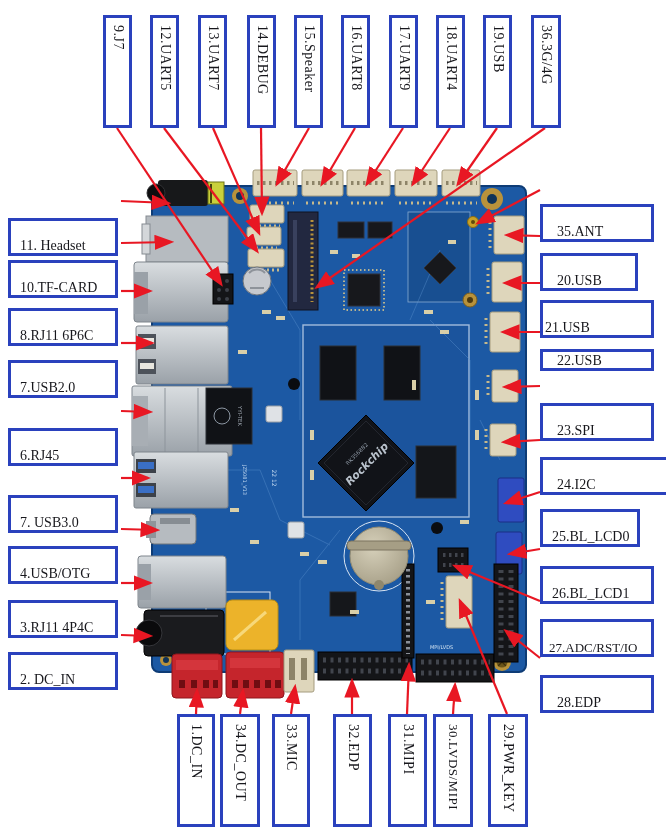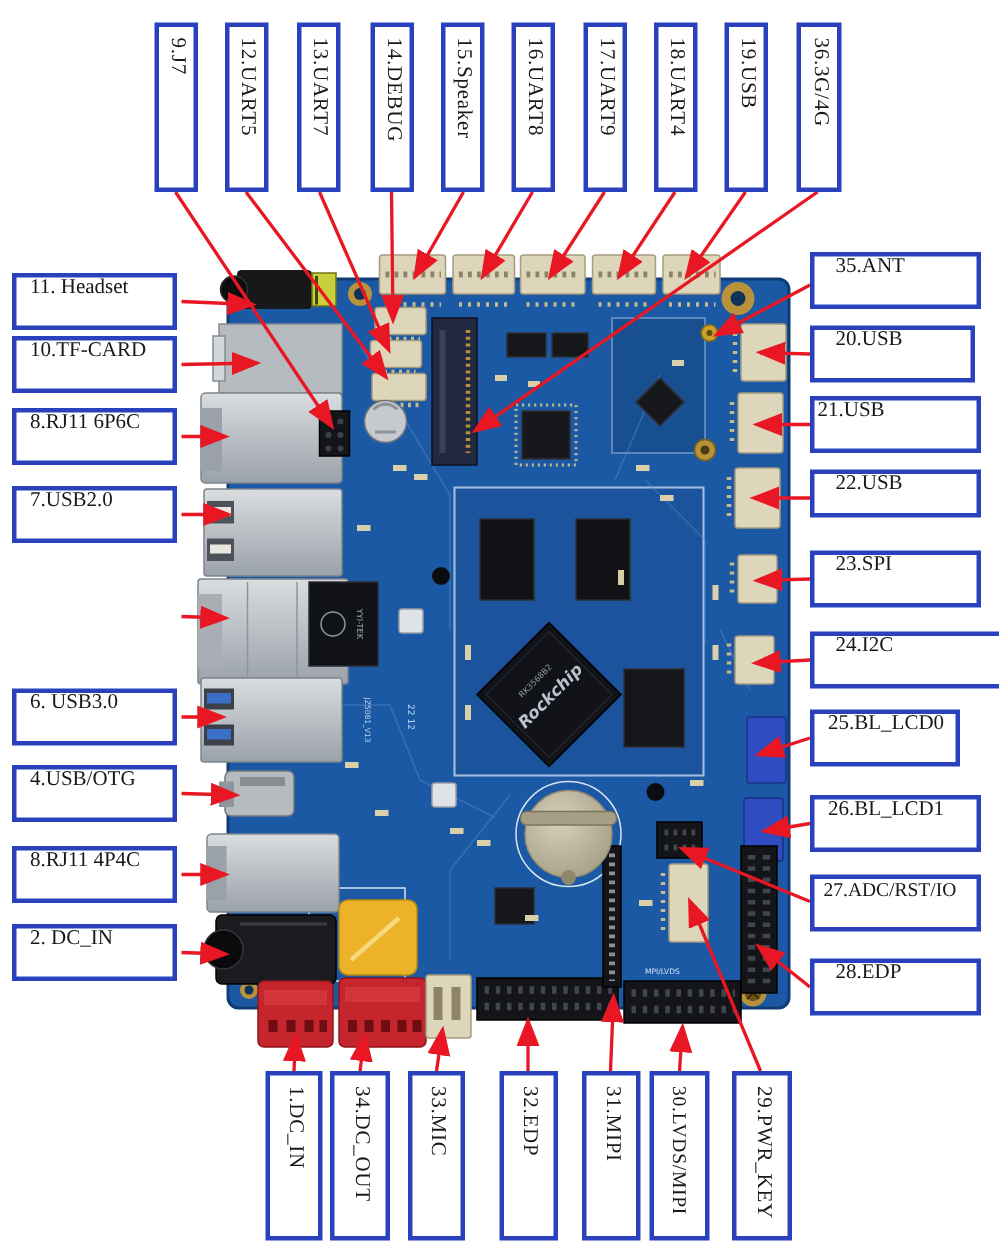"35.ANT" .callout.h { align-items: flex-start -> flex-end; margin-top: none -> 36px }
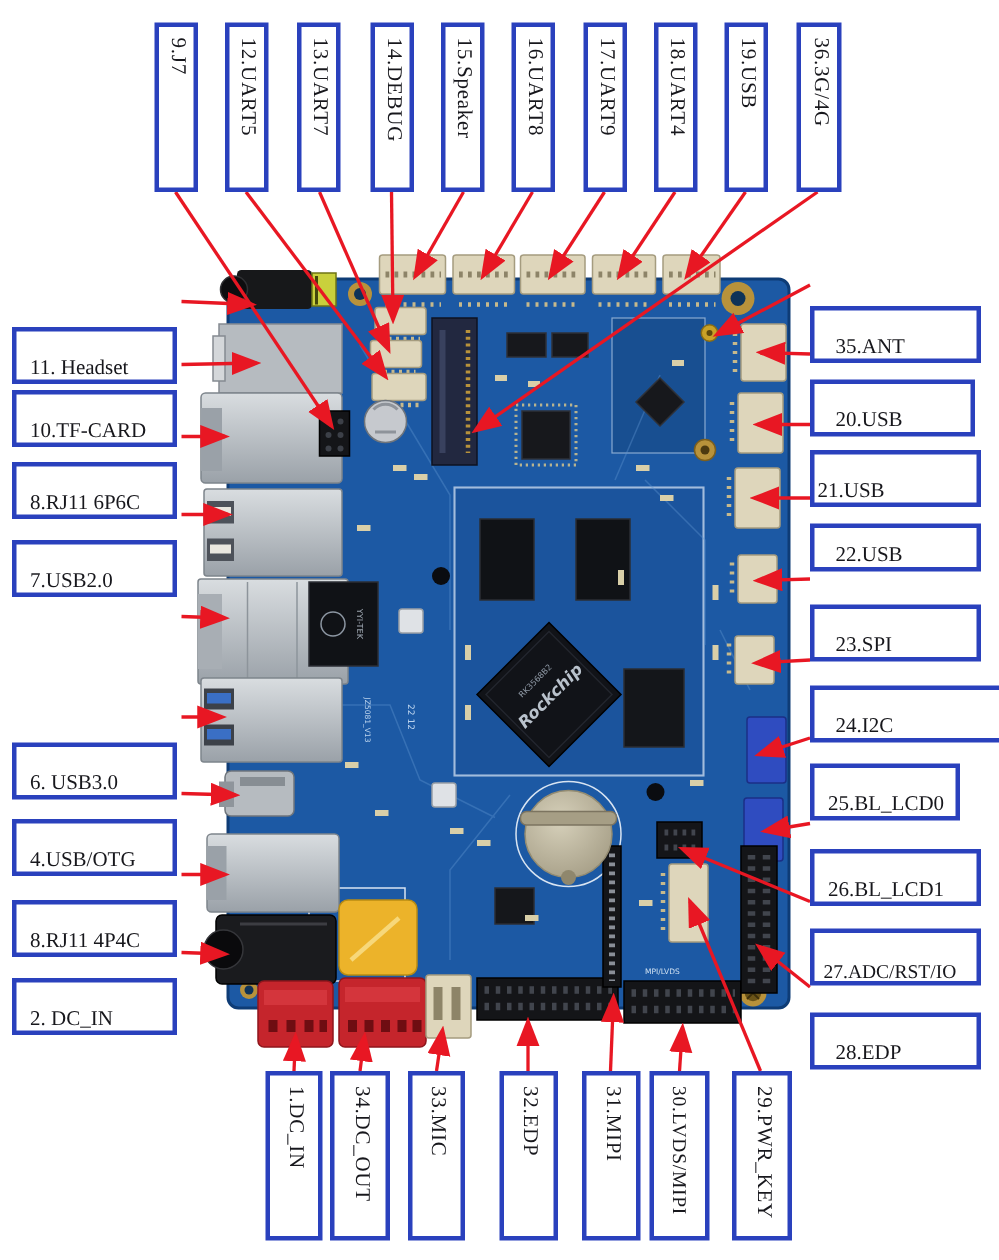"20.USB" div.callout { width: 110px -> 98px }
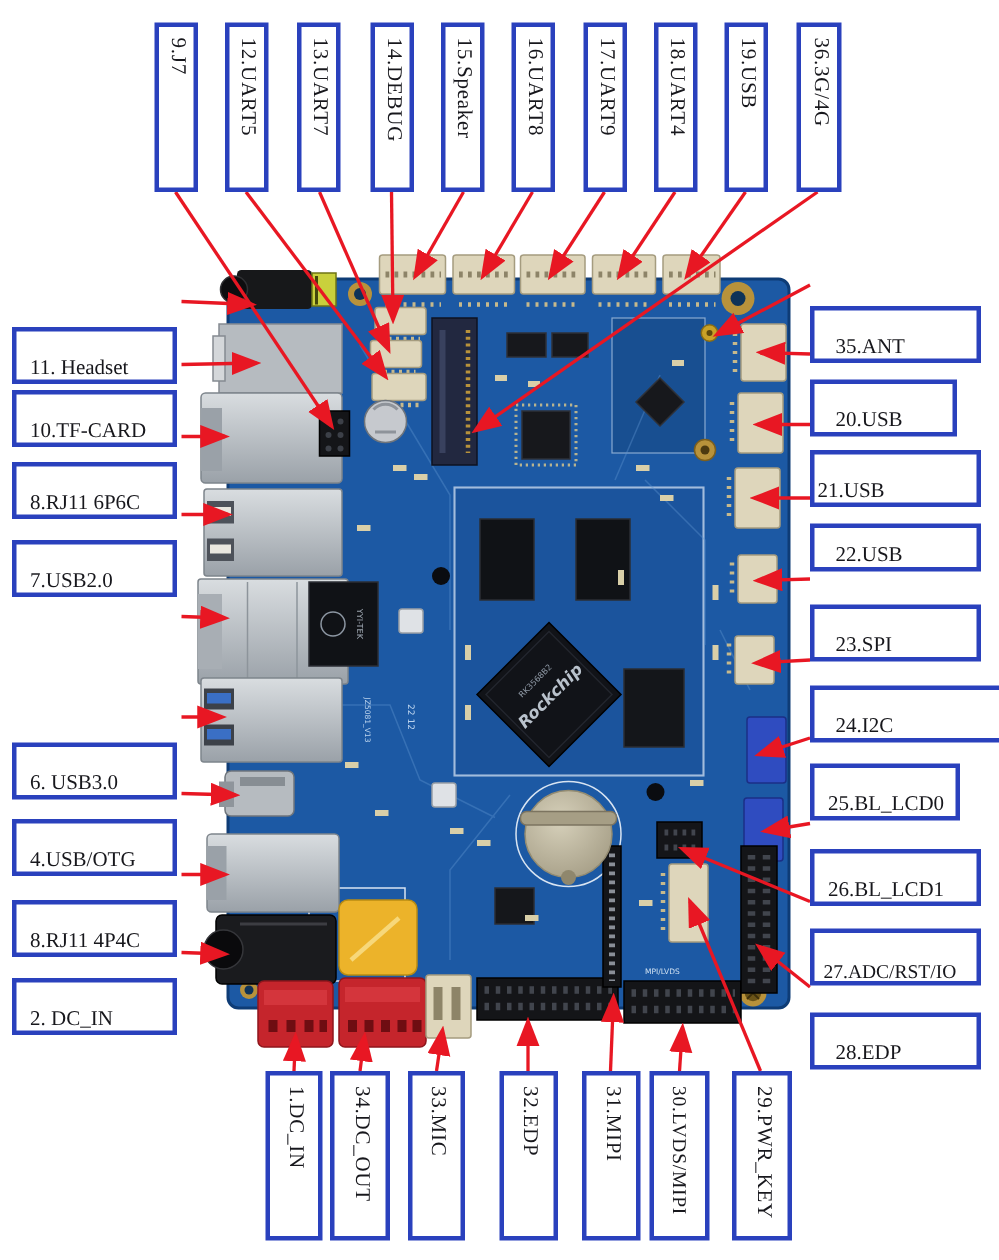"22.USB" div.callout { height: 32px -> 22px }
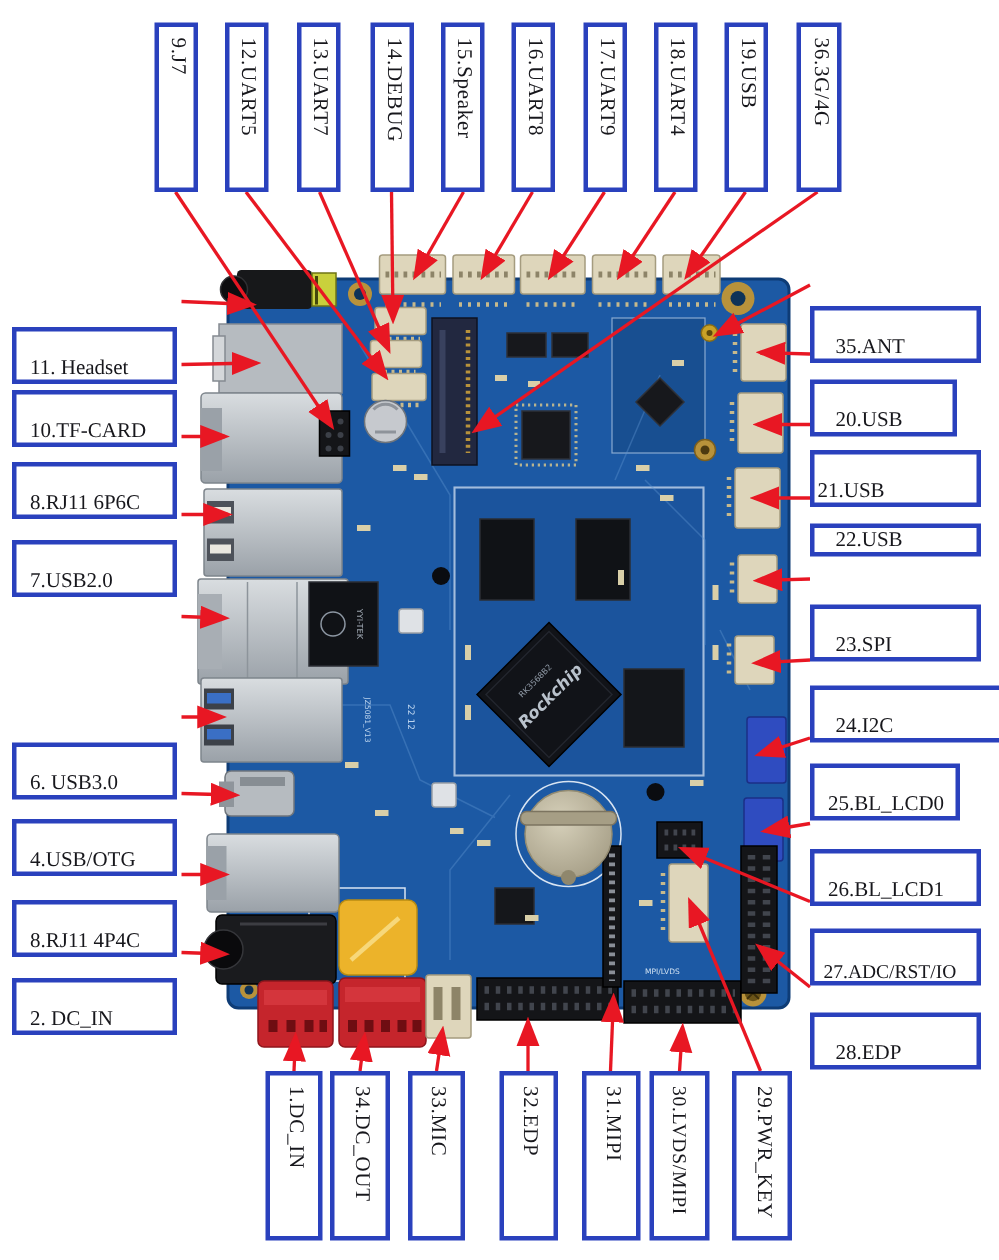"6.RJ45" div.callout { html: none -> <div> <span>6.RJ45</span> </div> }
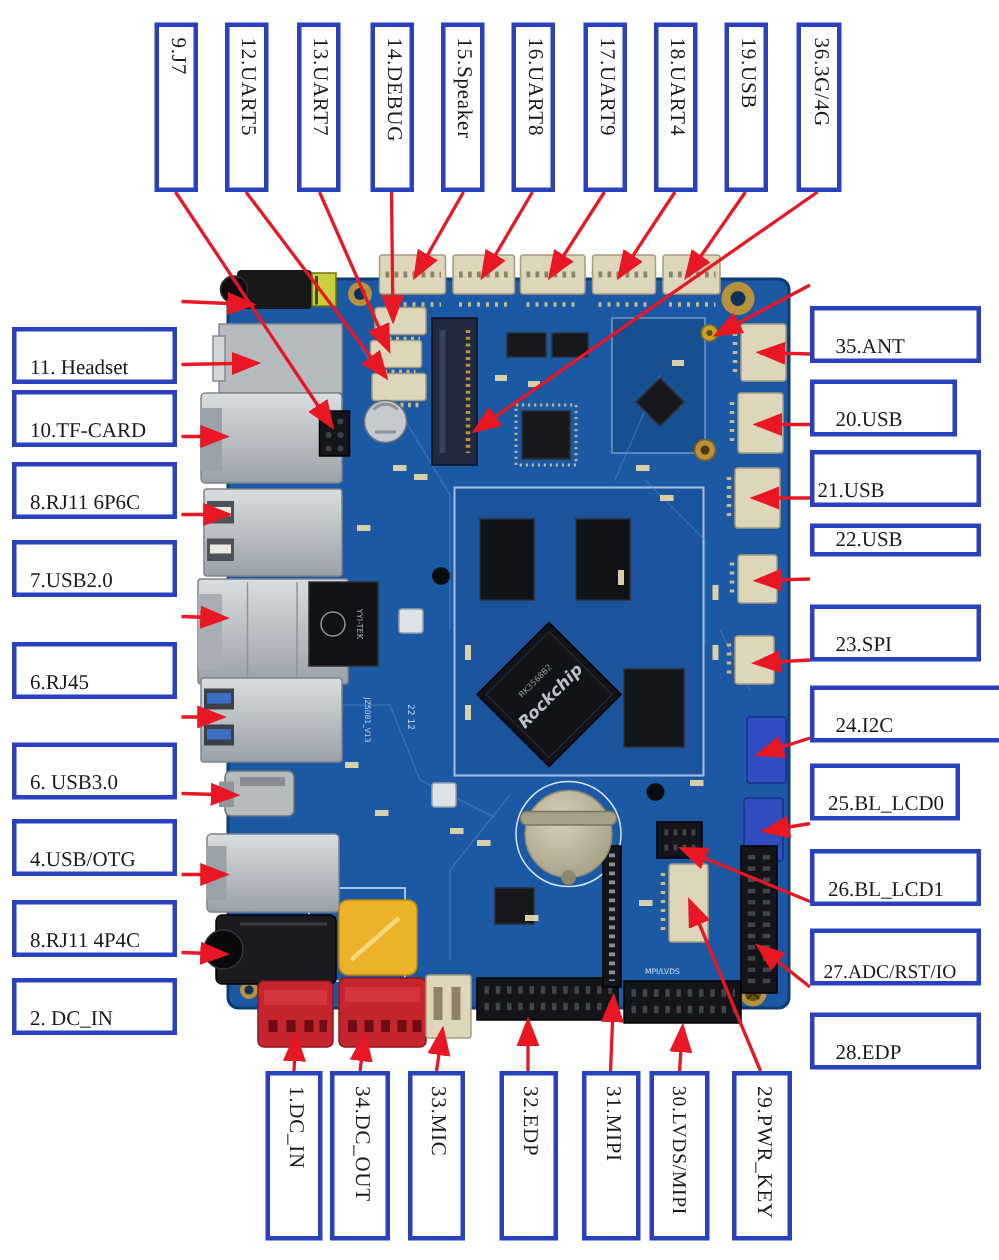"6. USB3.0" span { text: 6 -> 7 }
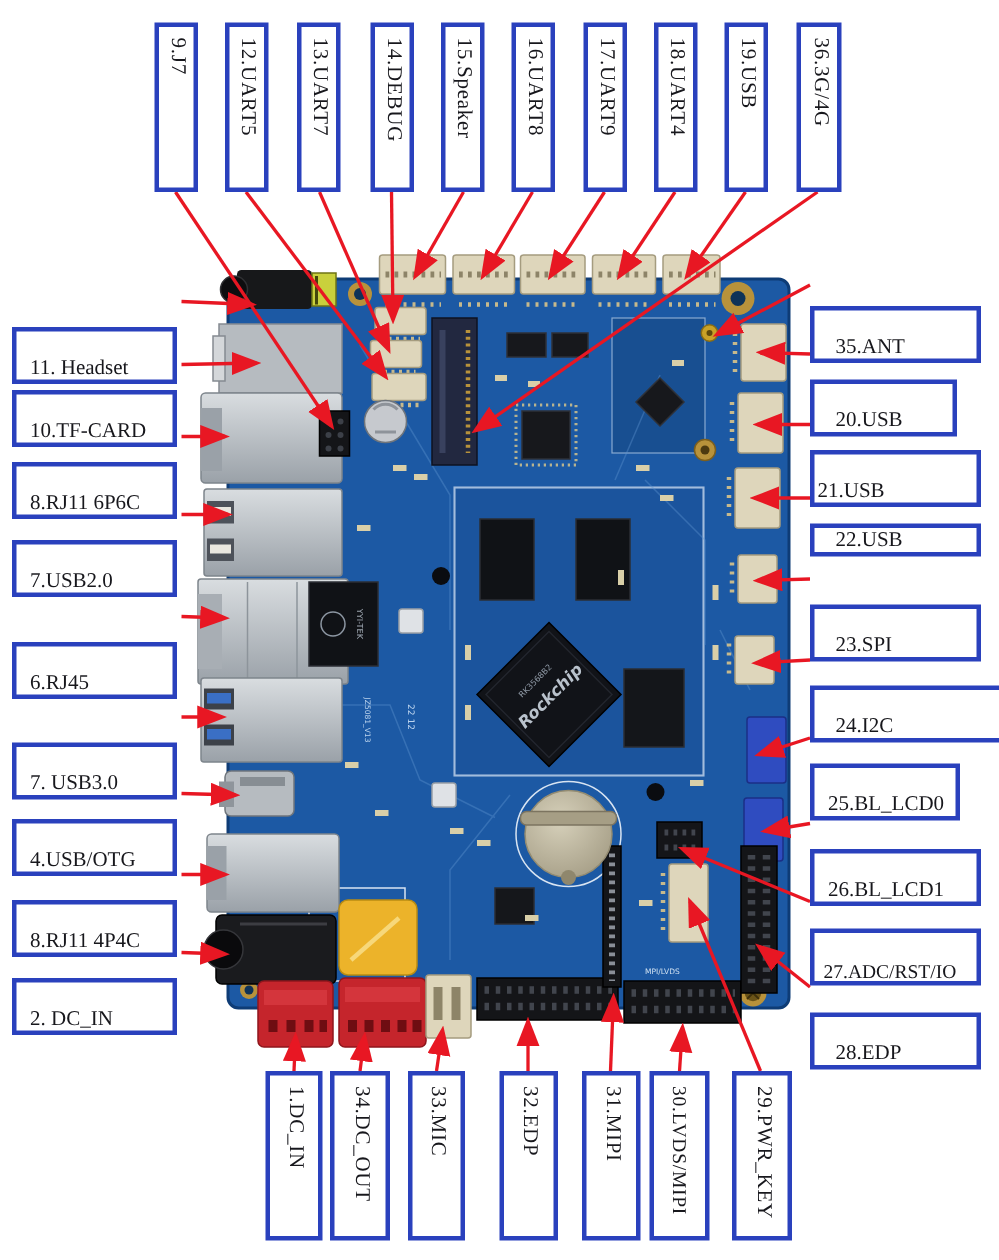"8.RJ11 4P4C" span { text: 8.RJ11 -> 3.RJ11 }
